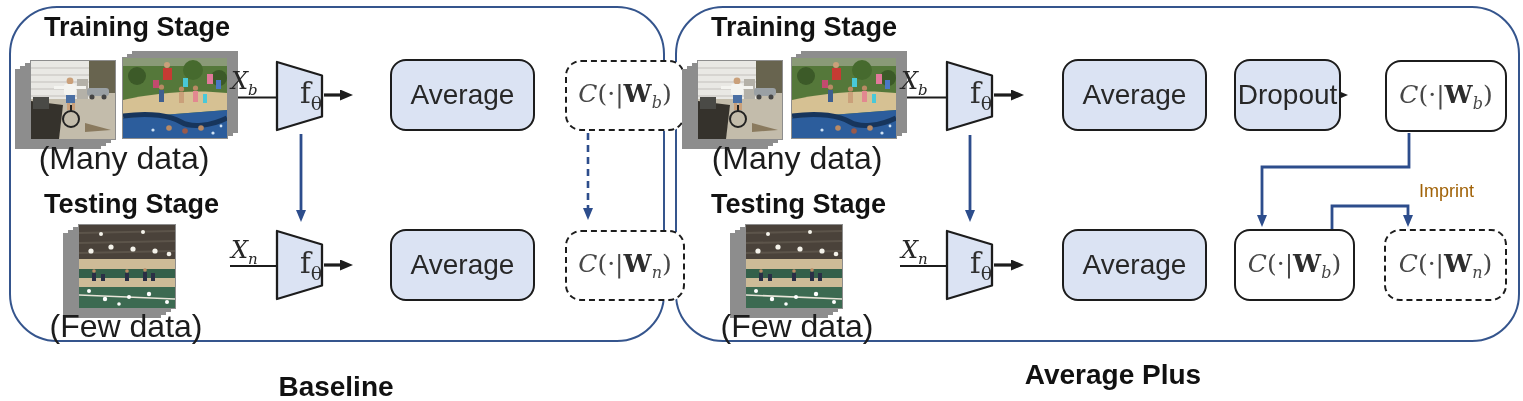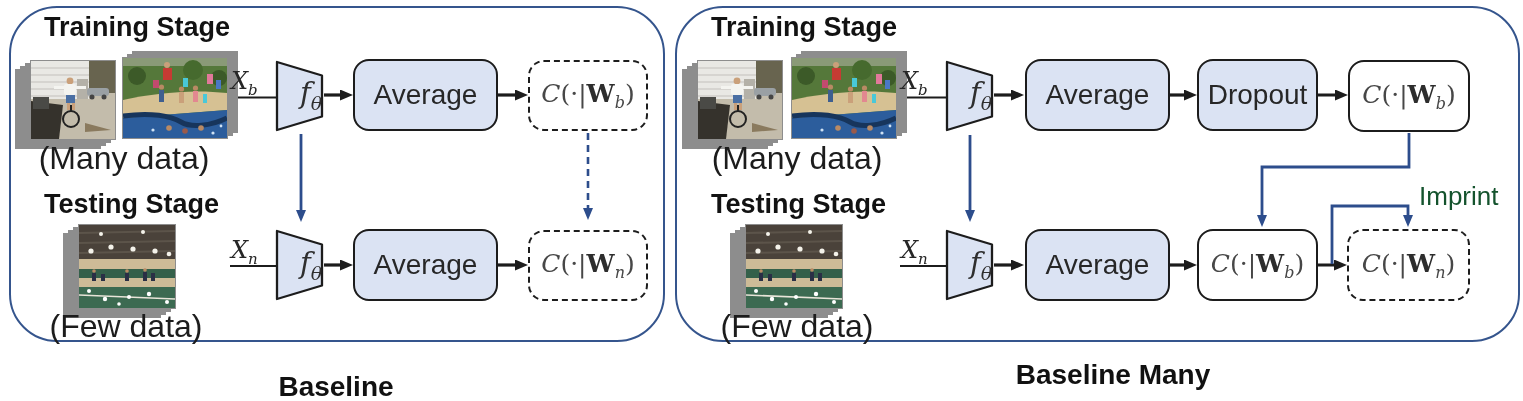"Training Stage" .canvas { border-radius: 7px -> none }
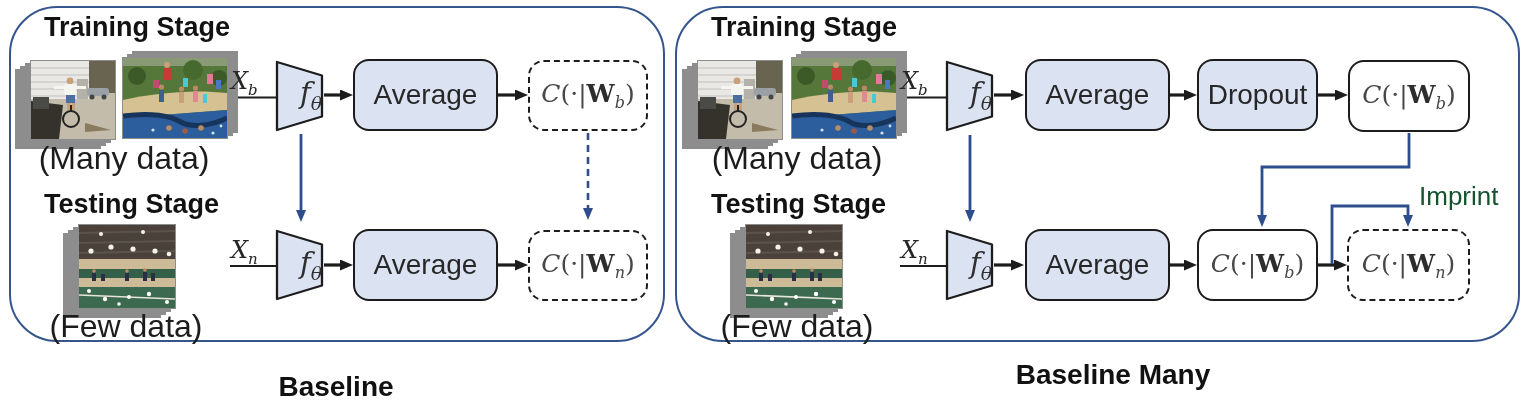"fθ" .flab { font-style: italic -> none }
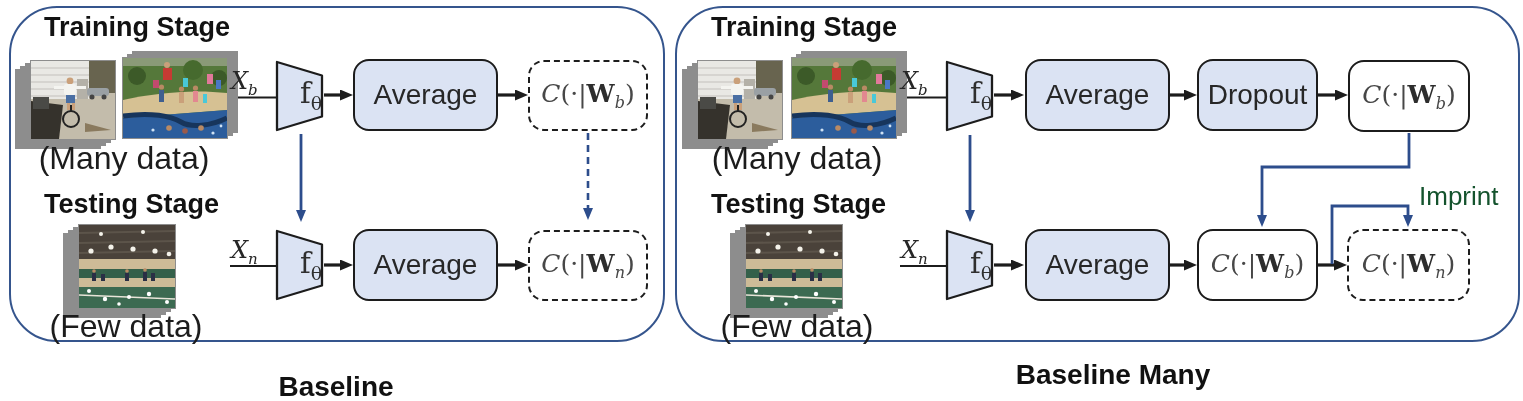"Average" .box { margin-left: none -> 37px }
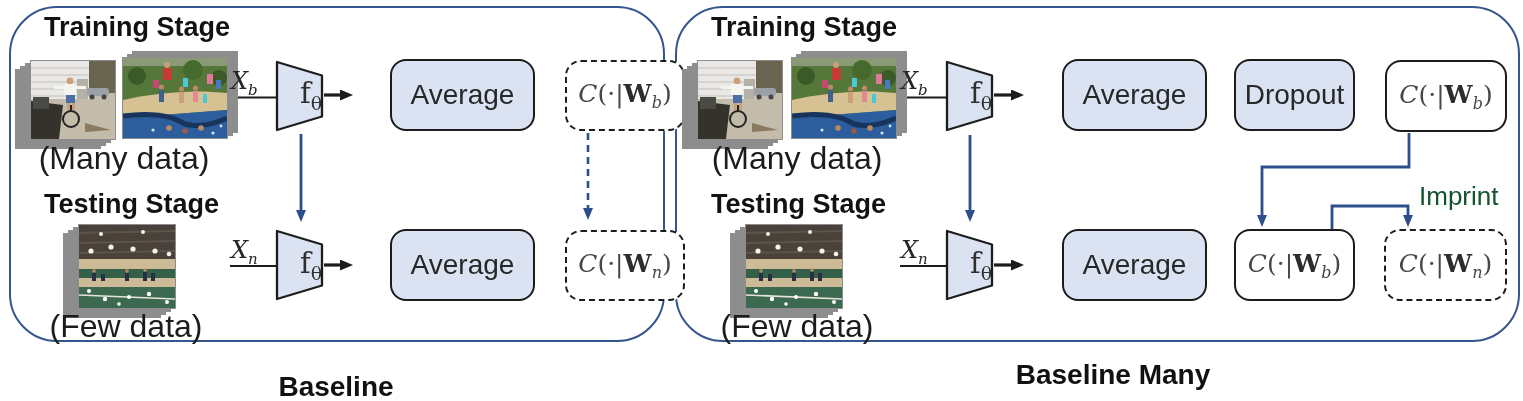"Dropout" div.box { width: 121px -> 107px }
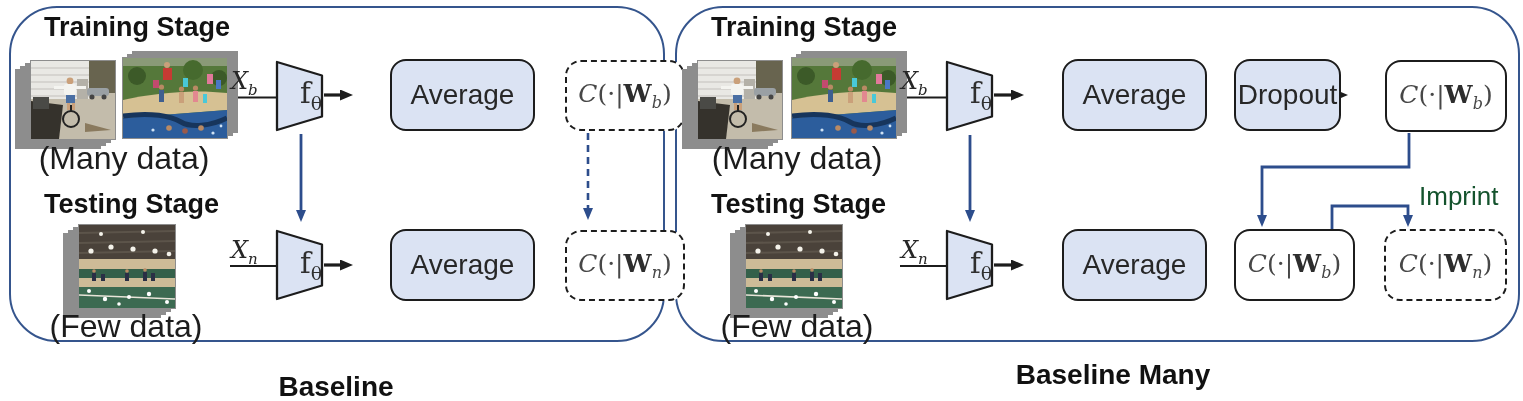"Imprint" .imprint { color: #14532d -> #a16207; font-size: 26px -> 18px }
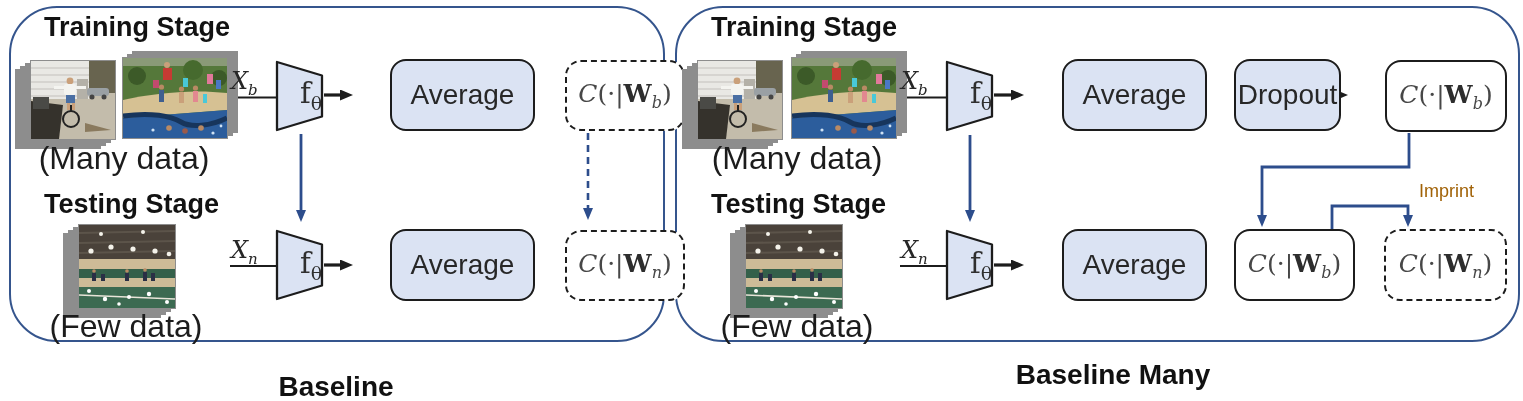"Baseline Many" div.figcap { text: Baseline Many -> Average Plus }
